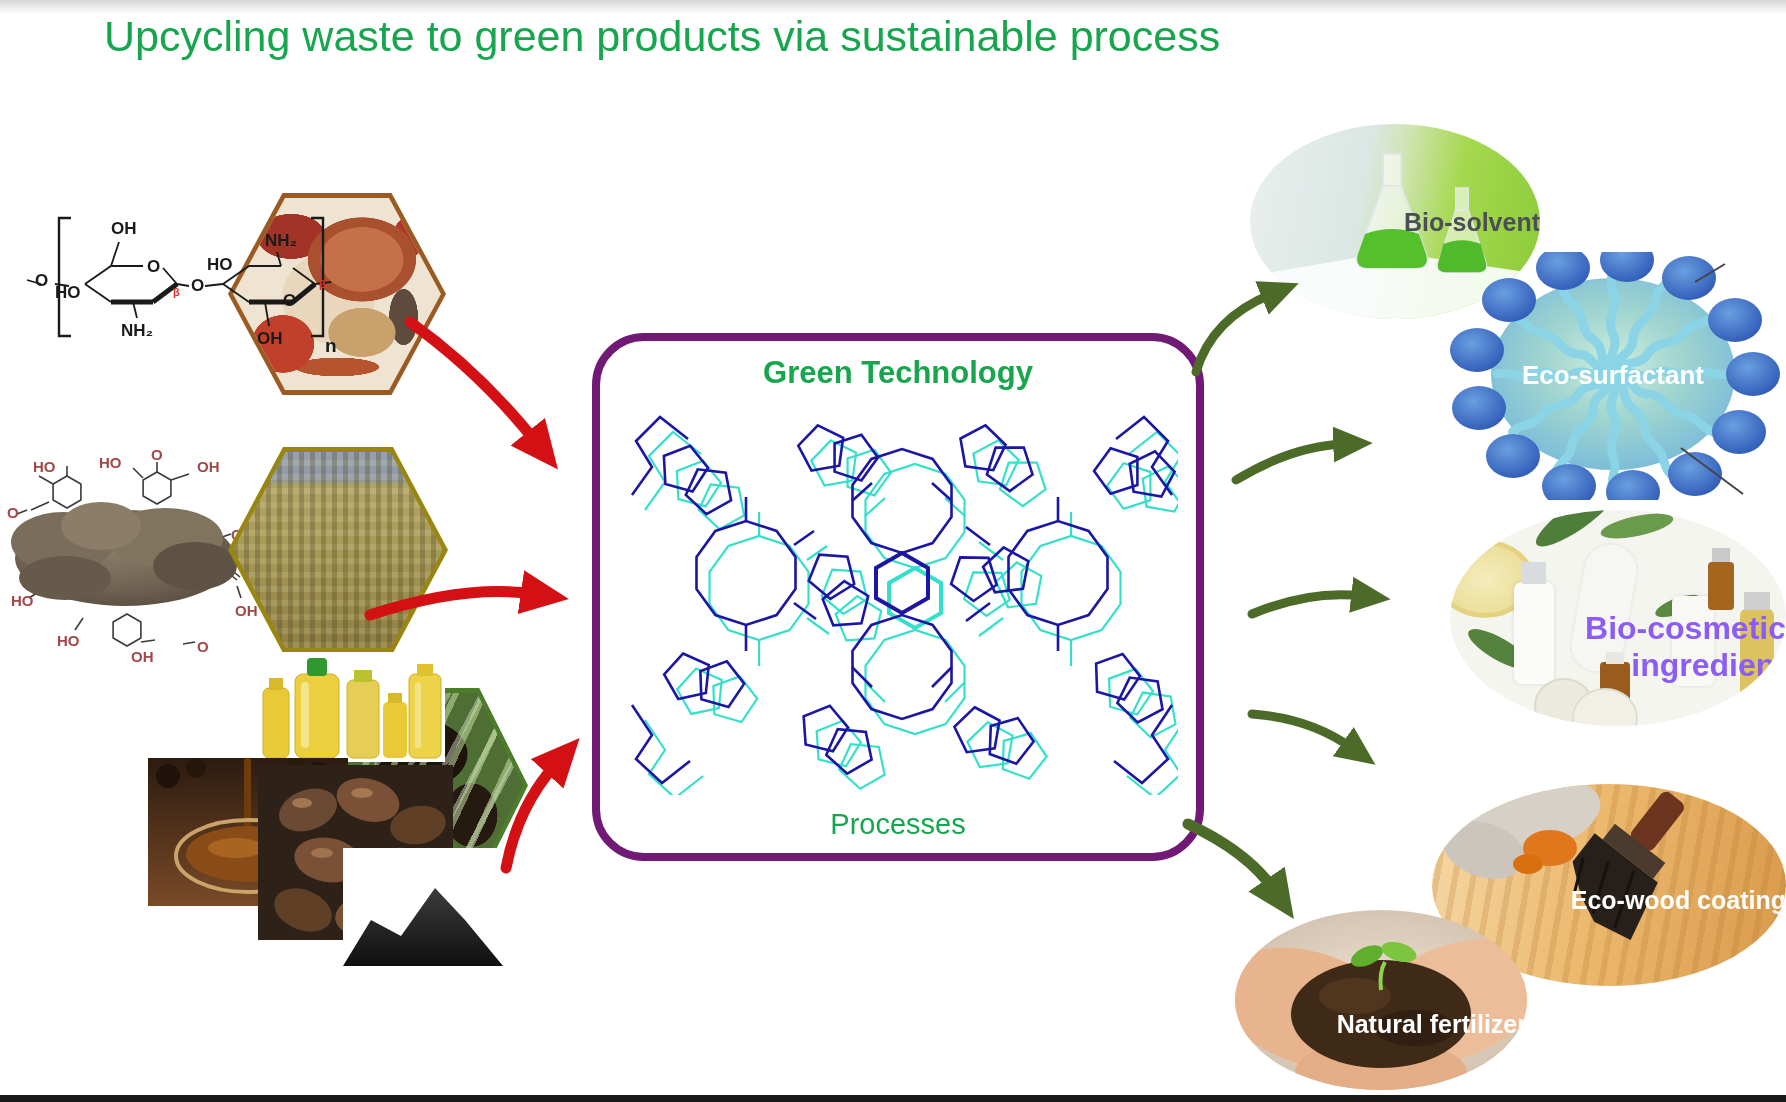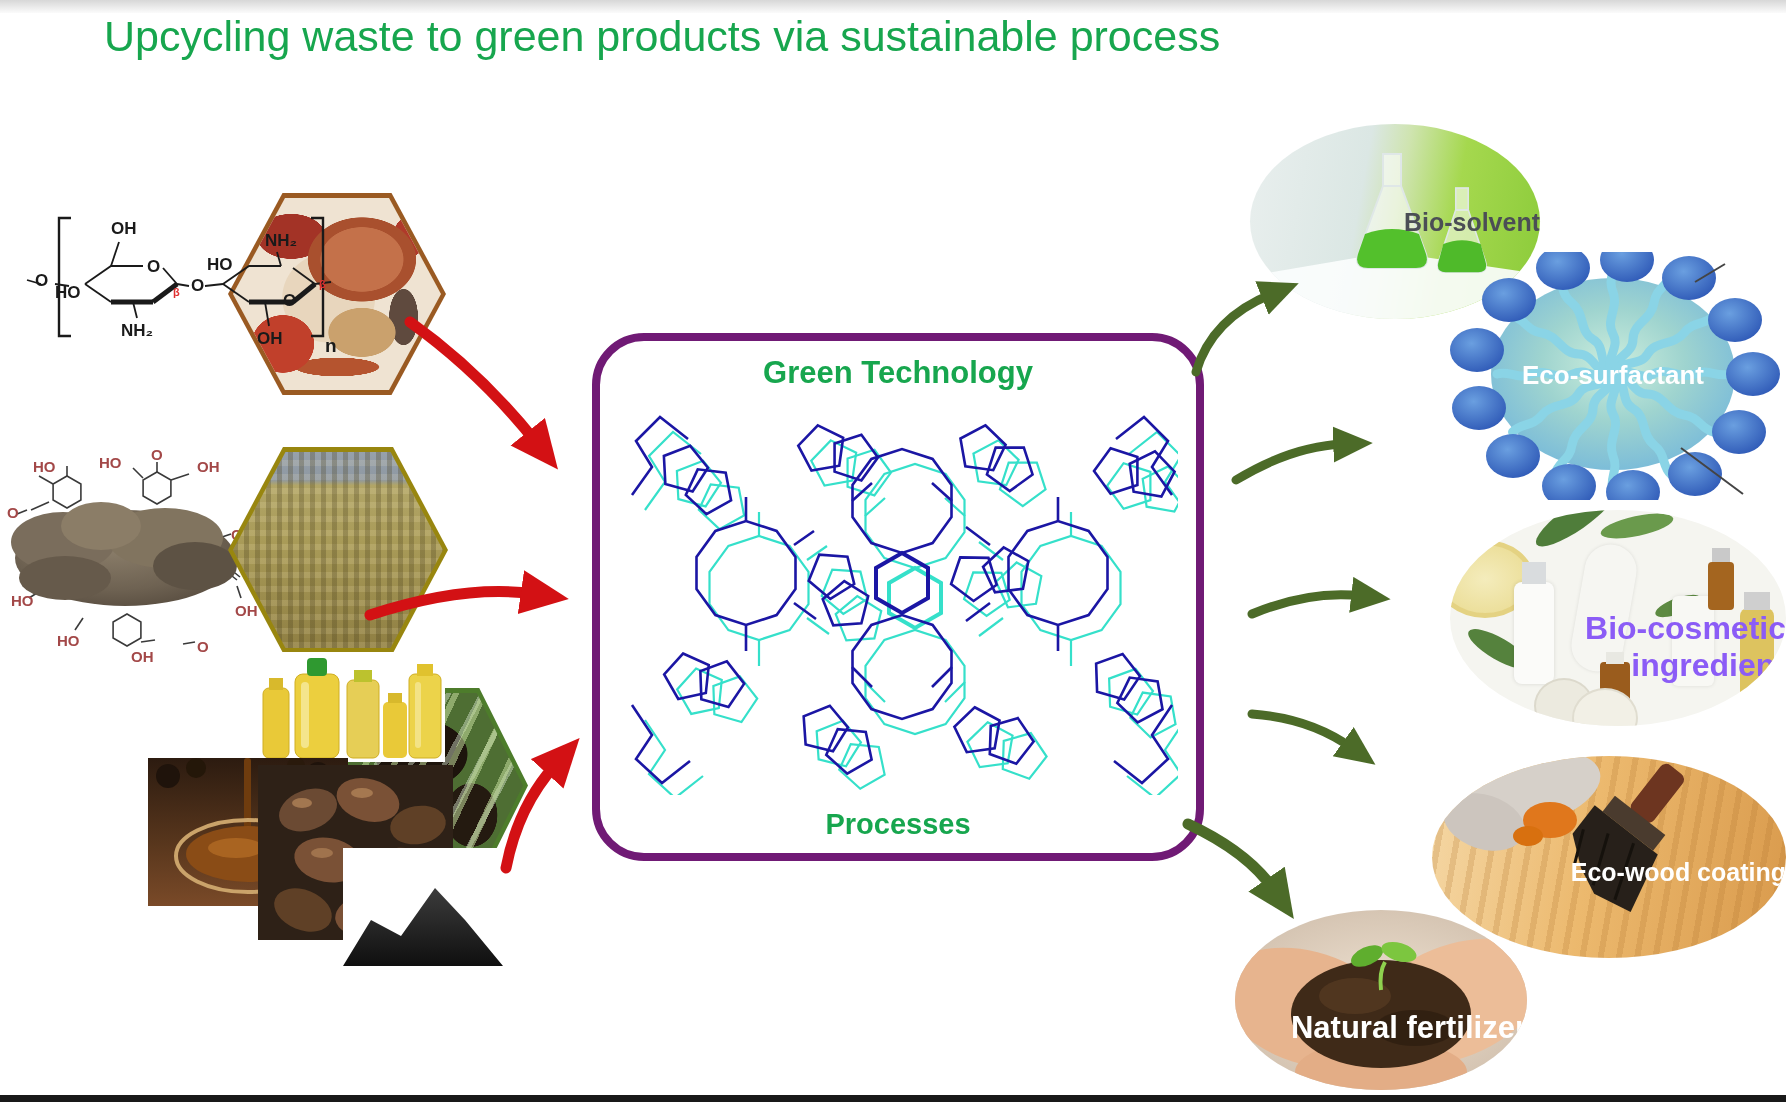"Processes" #center-bottom-label { font-weight: bold -> normal }
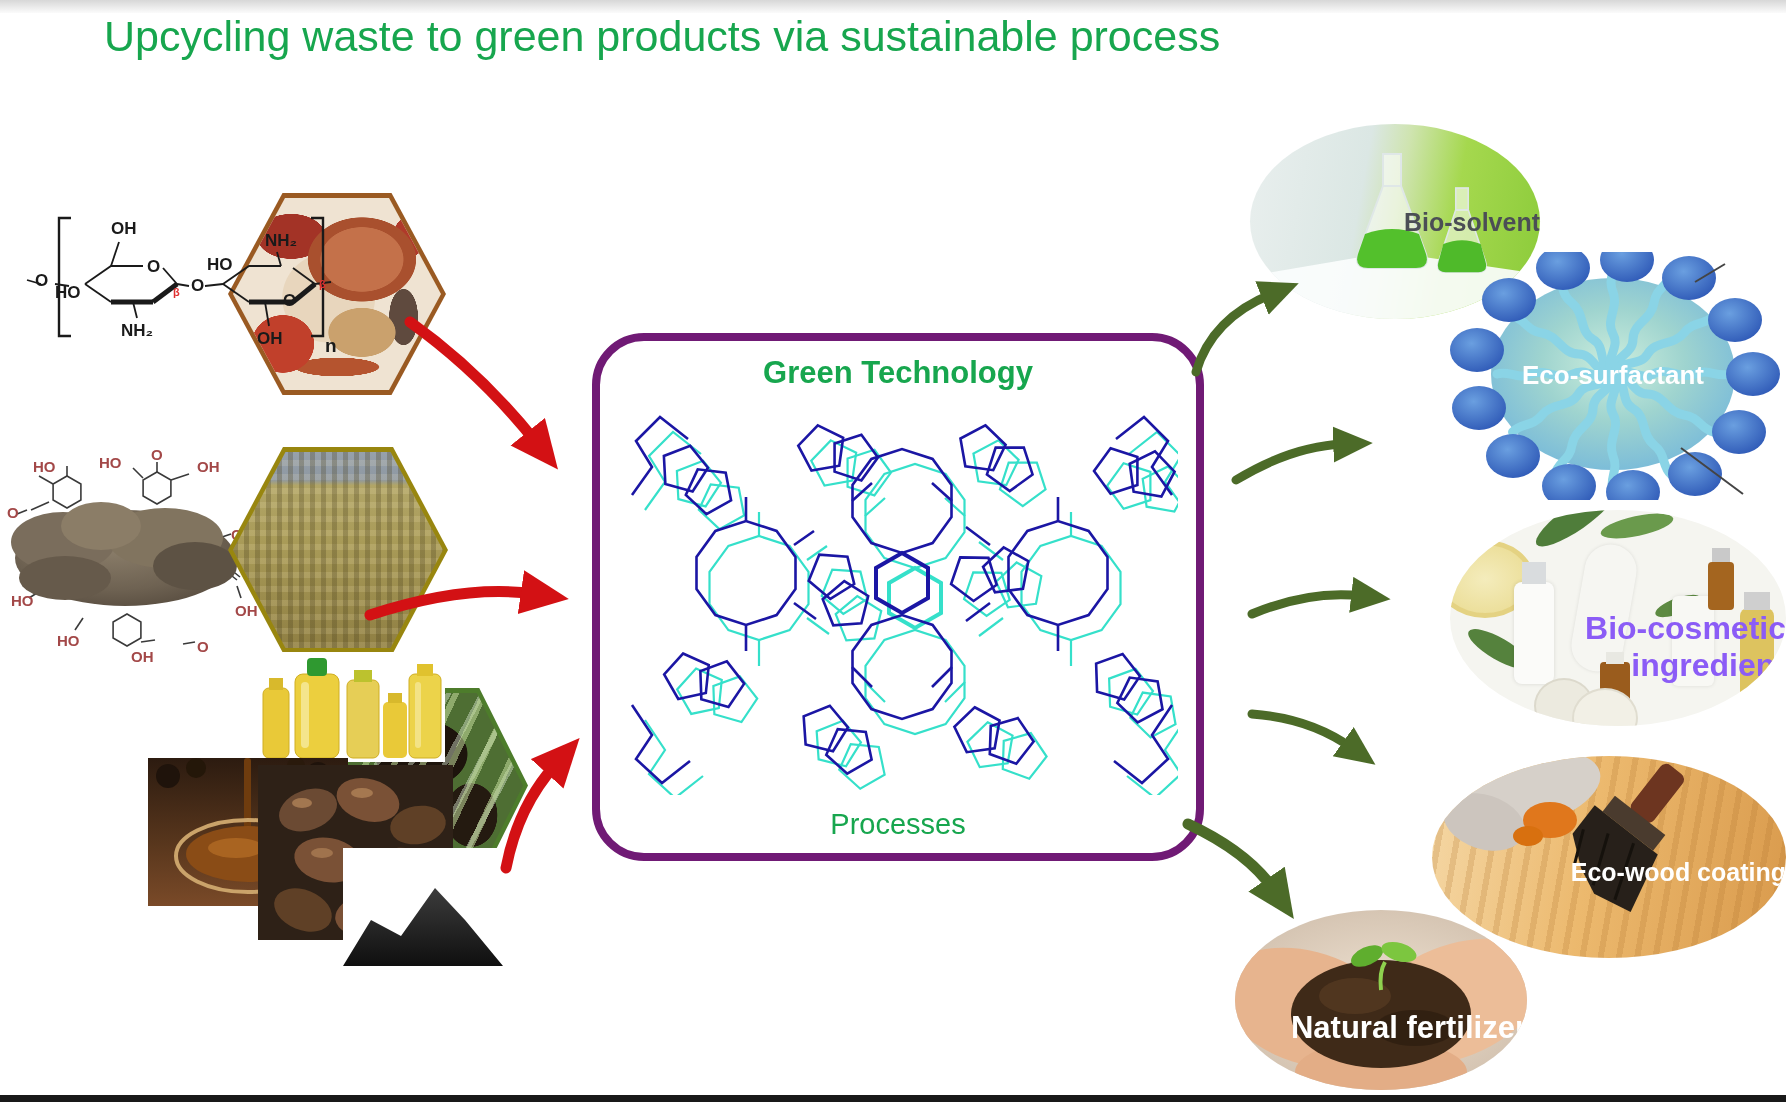"Eco-wood coating" #eco-wood-oval { top: 756px -> 784px }
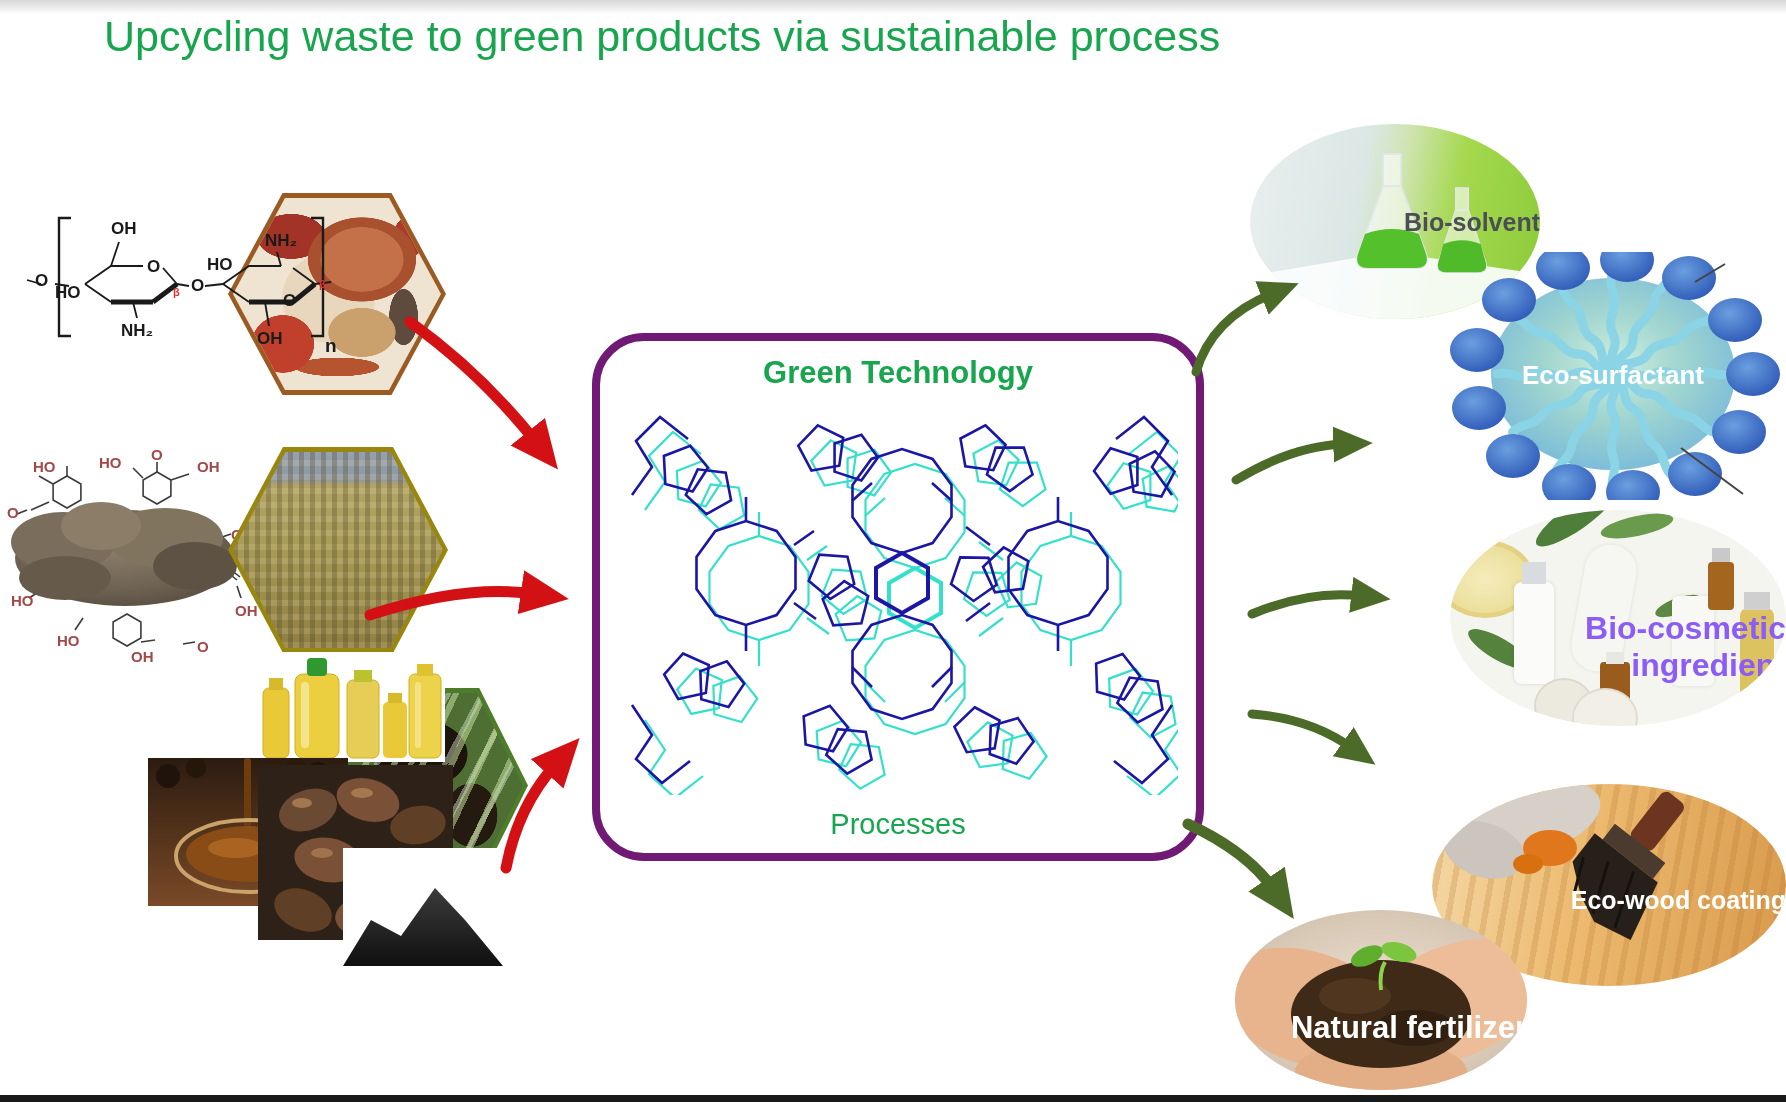"Natural fertilizer" #fertilizer-oval .oval-label { font-size: 31px -> 25px }
